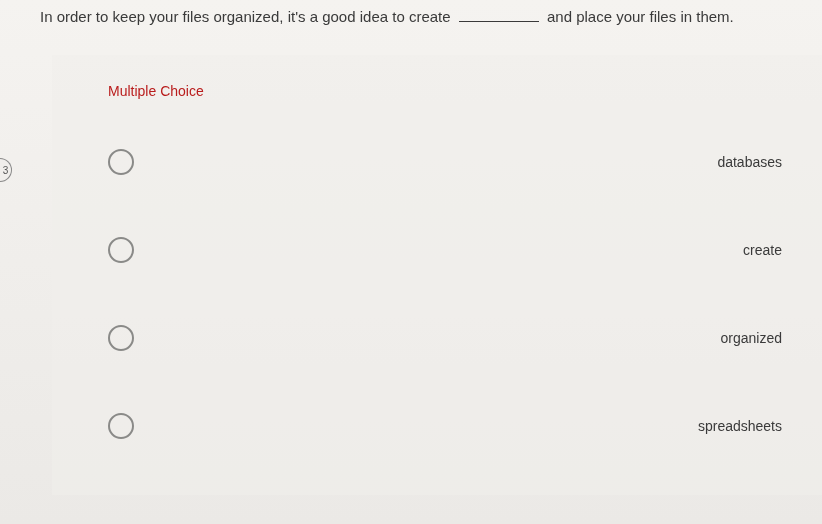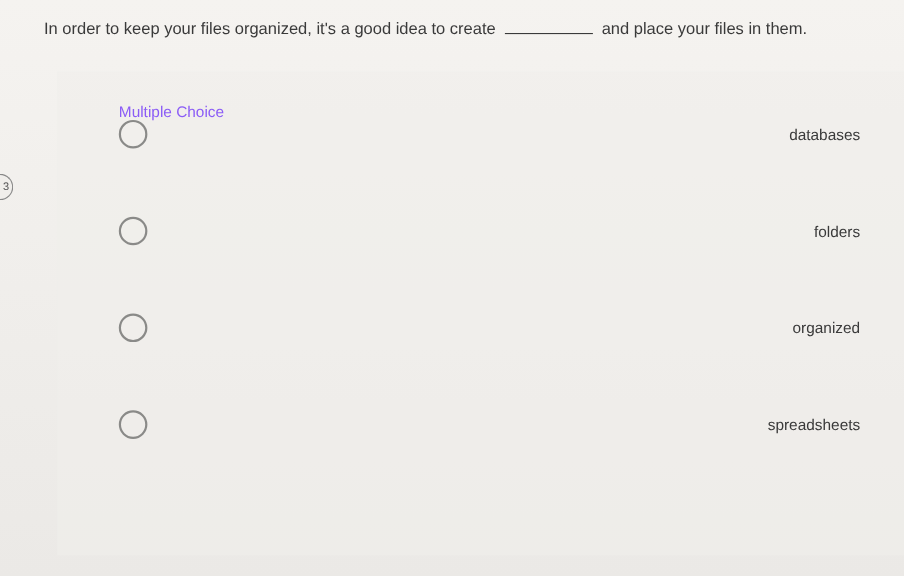"In order to keep your" .question-header { padding: 18px 40px 30px 40px -> 8px 40px 30px 40px }
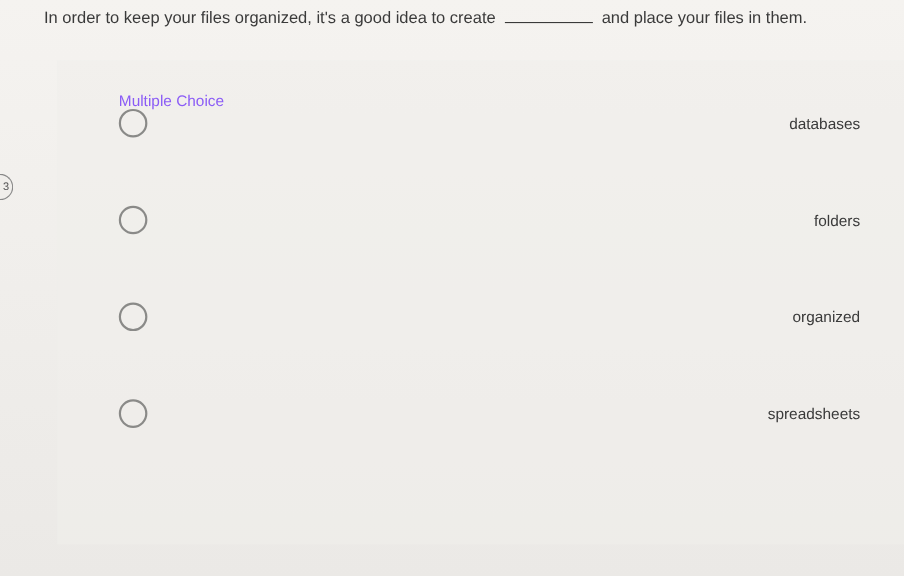"Multiple Choice" .section-title { color: #8b5cf6 -> #b91c1c; margin-bottom: none -> 50px }
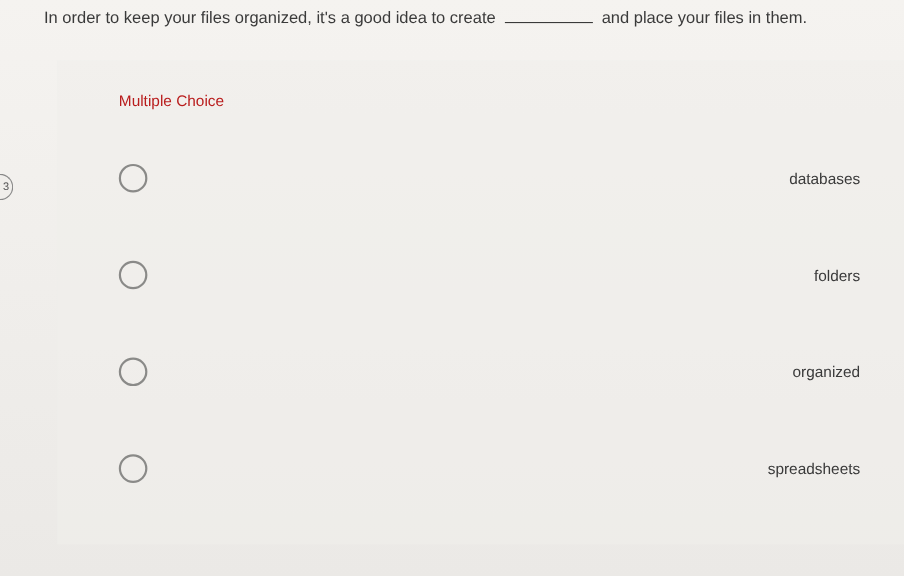"folders" div.option-label { text: folders -> create }
